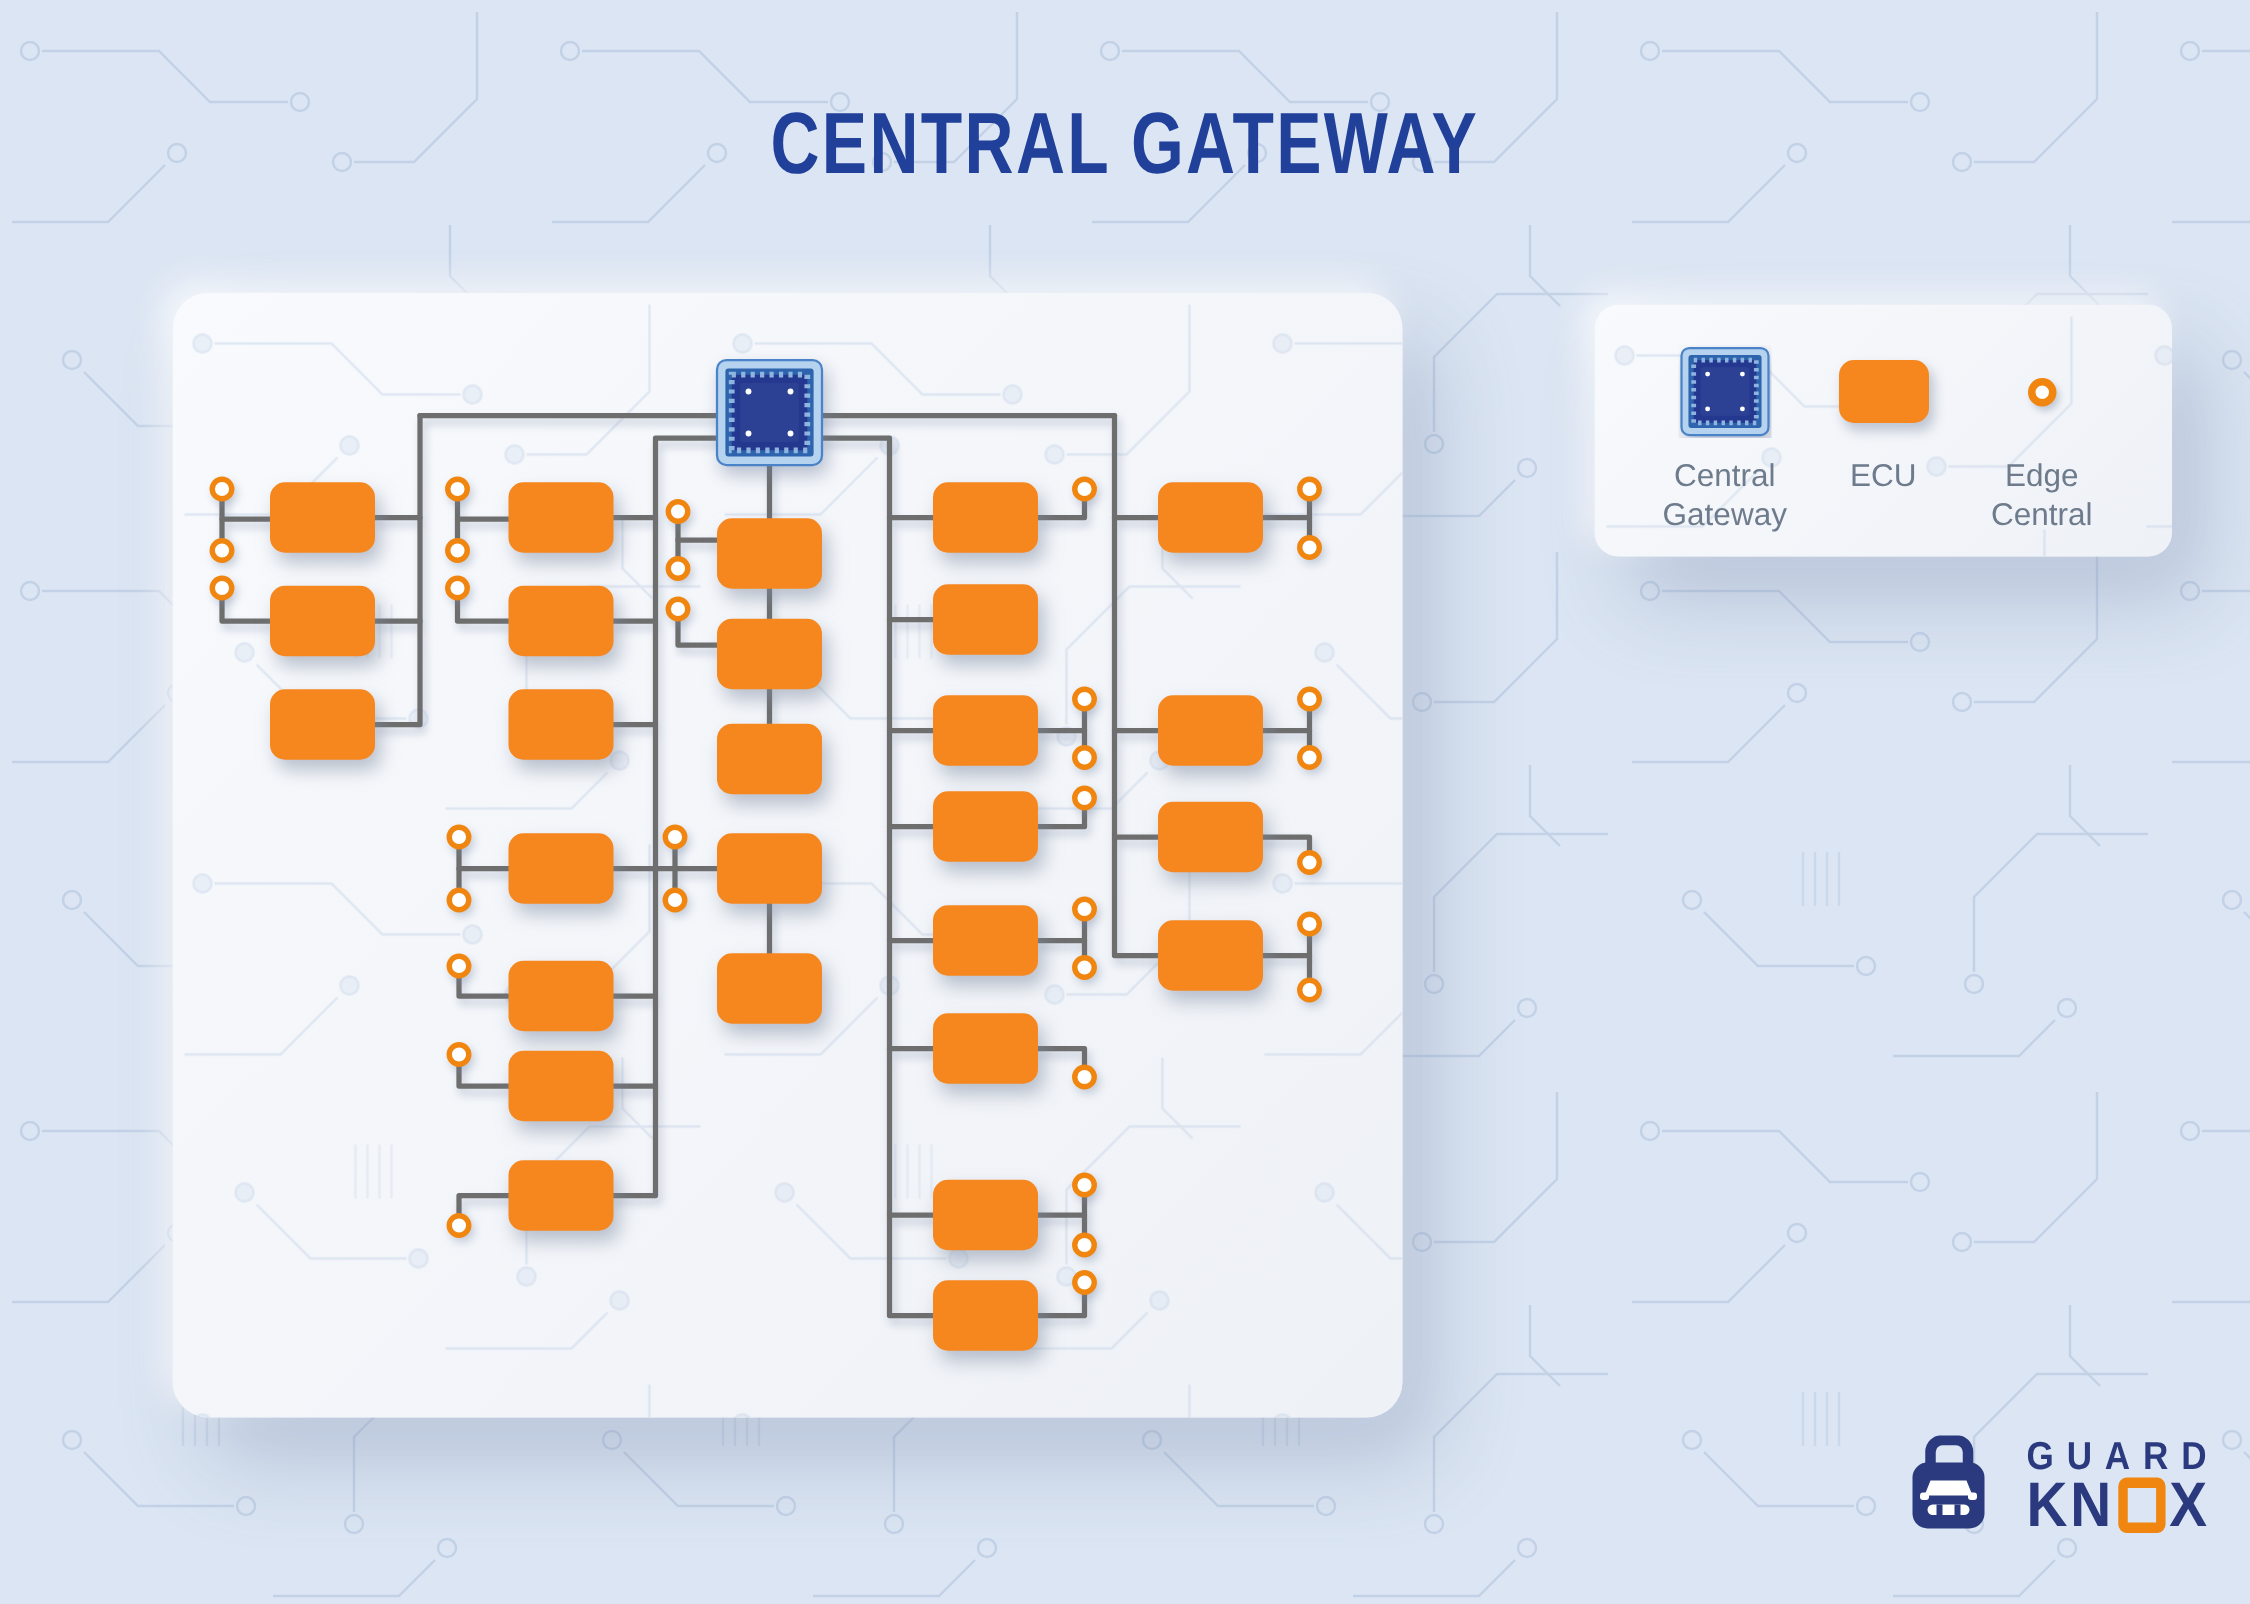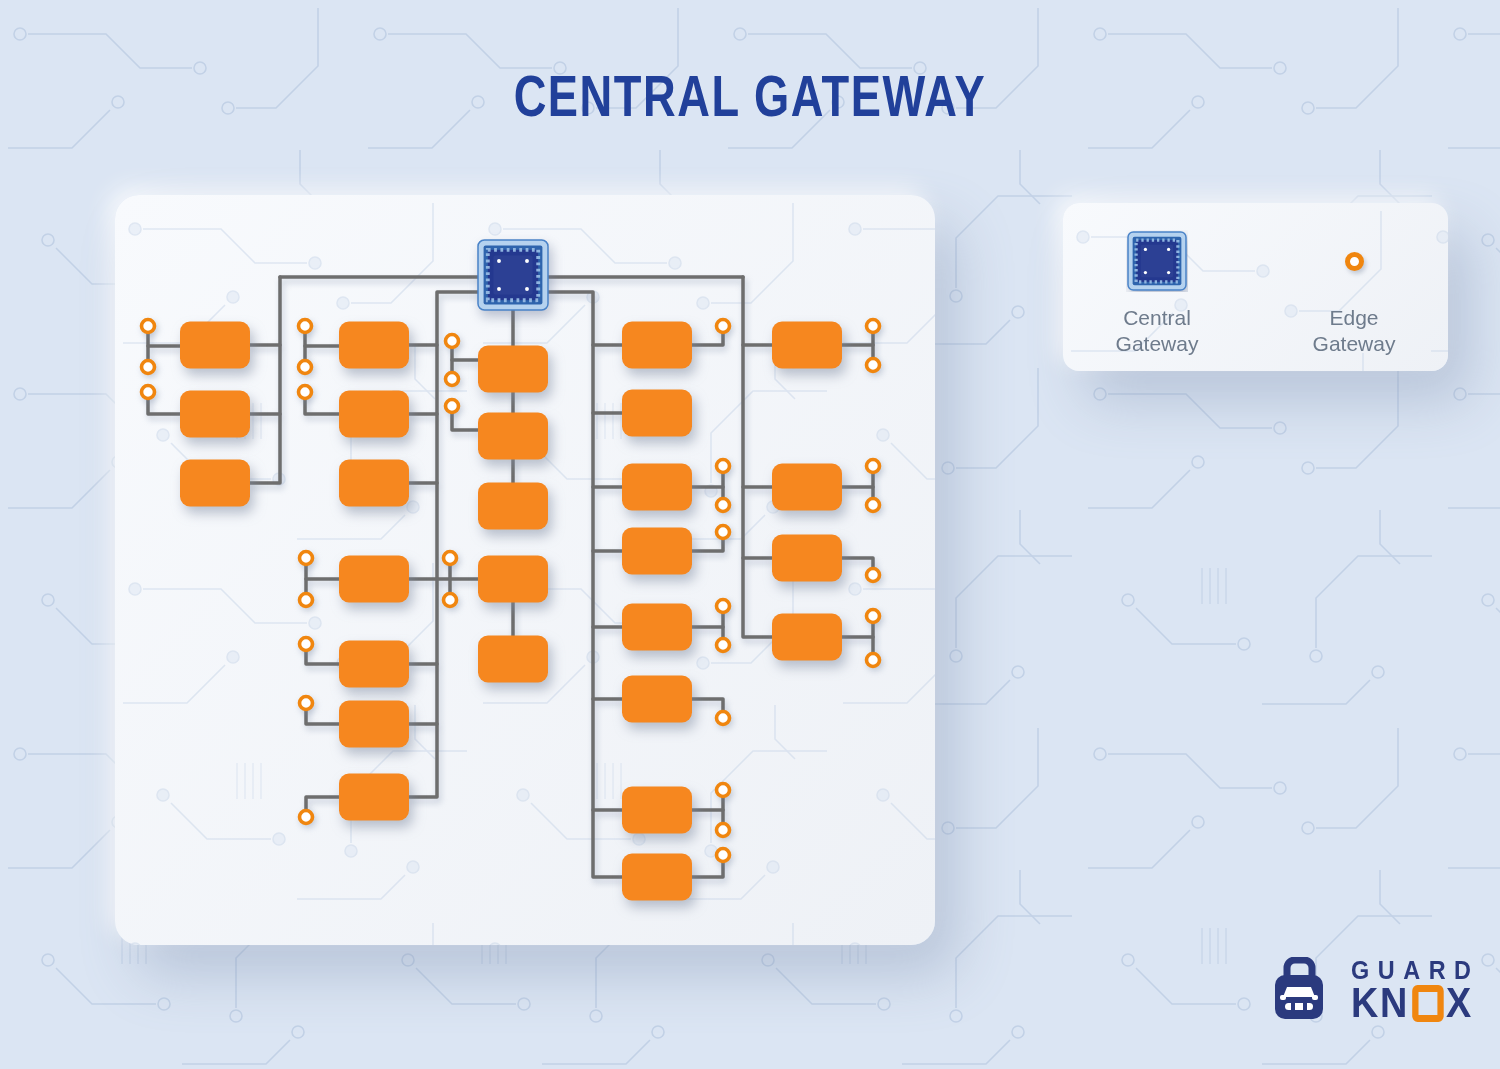"ECU" div.legend-item { html: none -> <div> <div> <div></div> </div> <div>ECU</div> </div> }
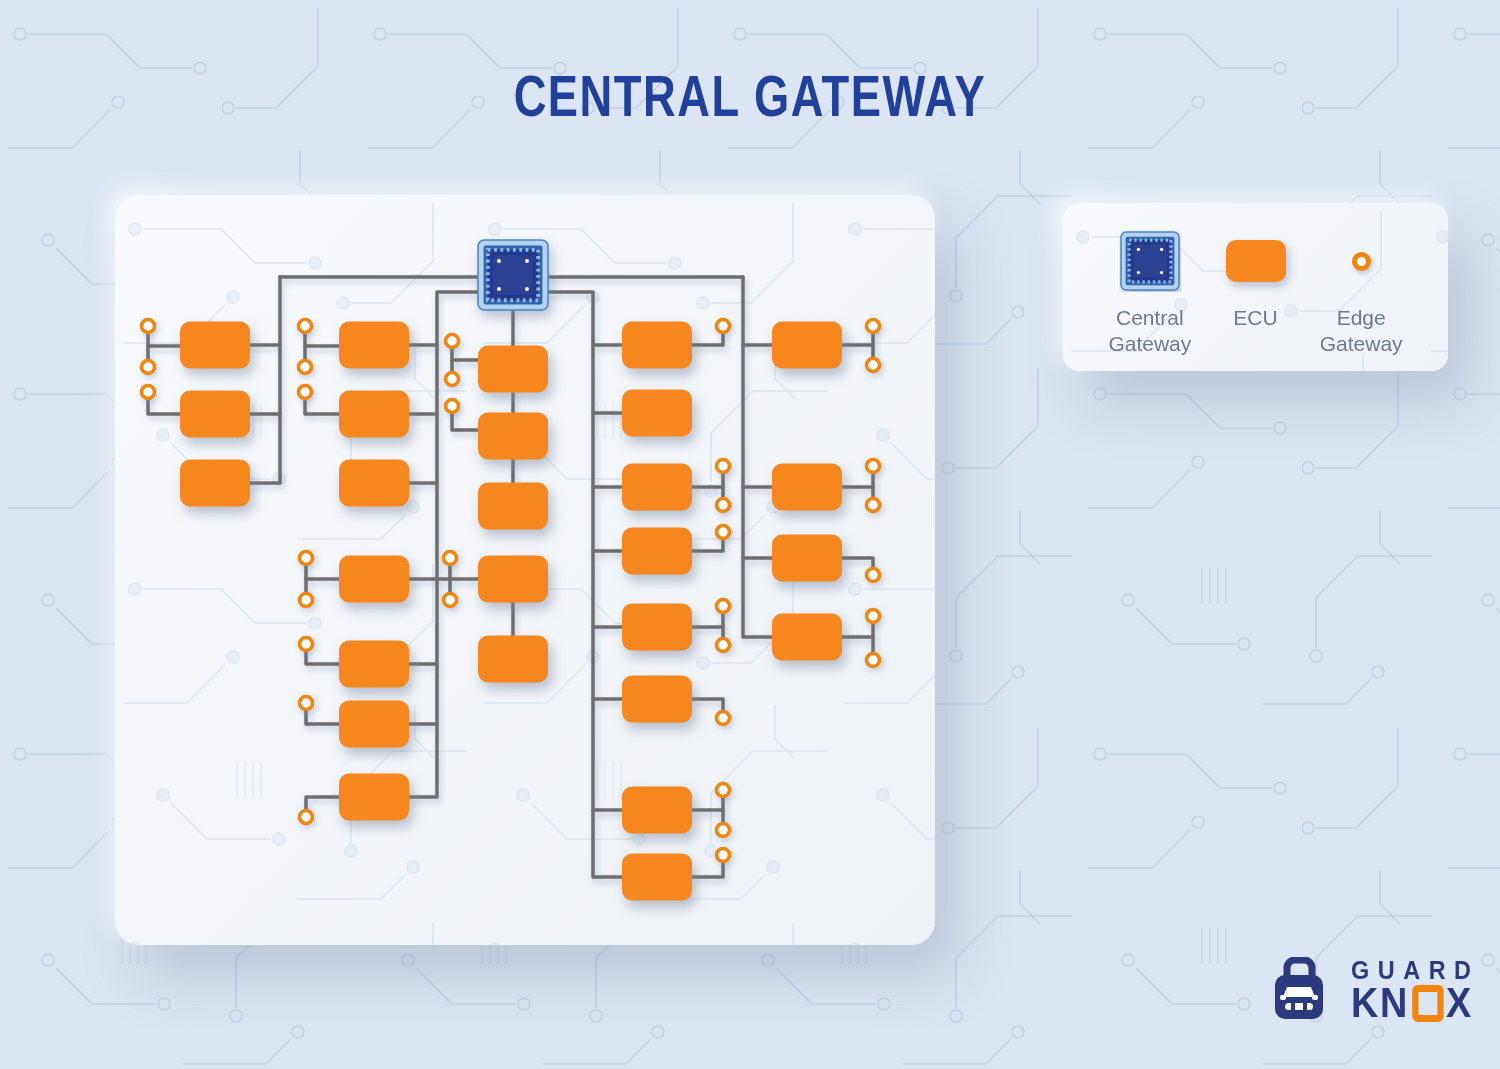"Edge Gateway" div.legend-label { text: Gateway -> Central }
